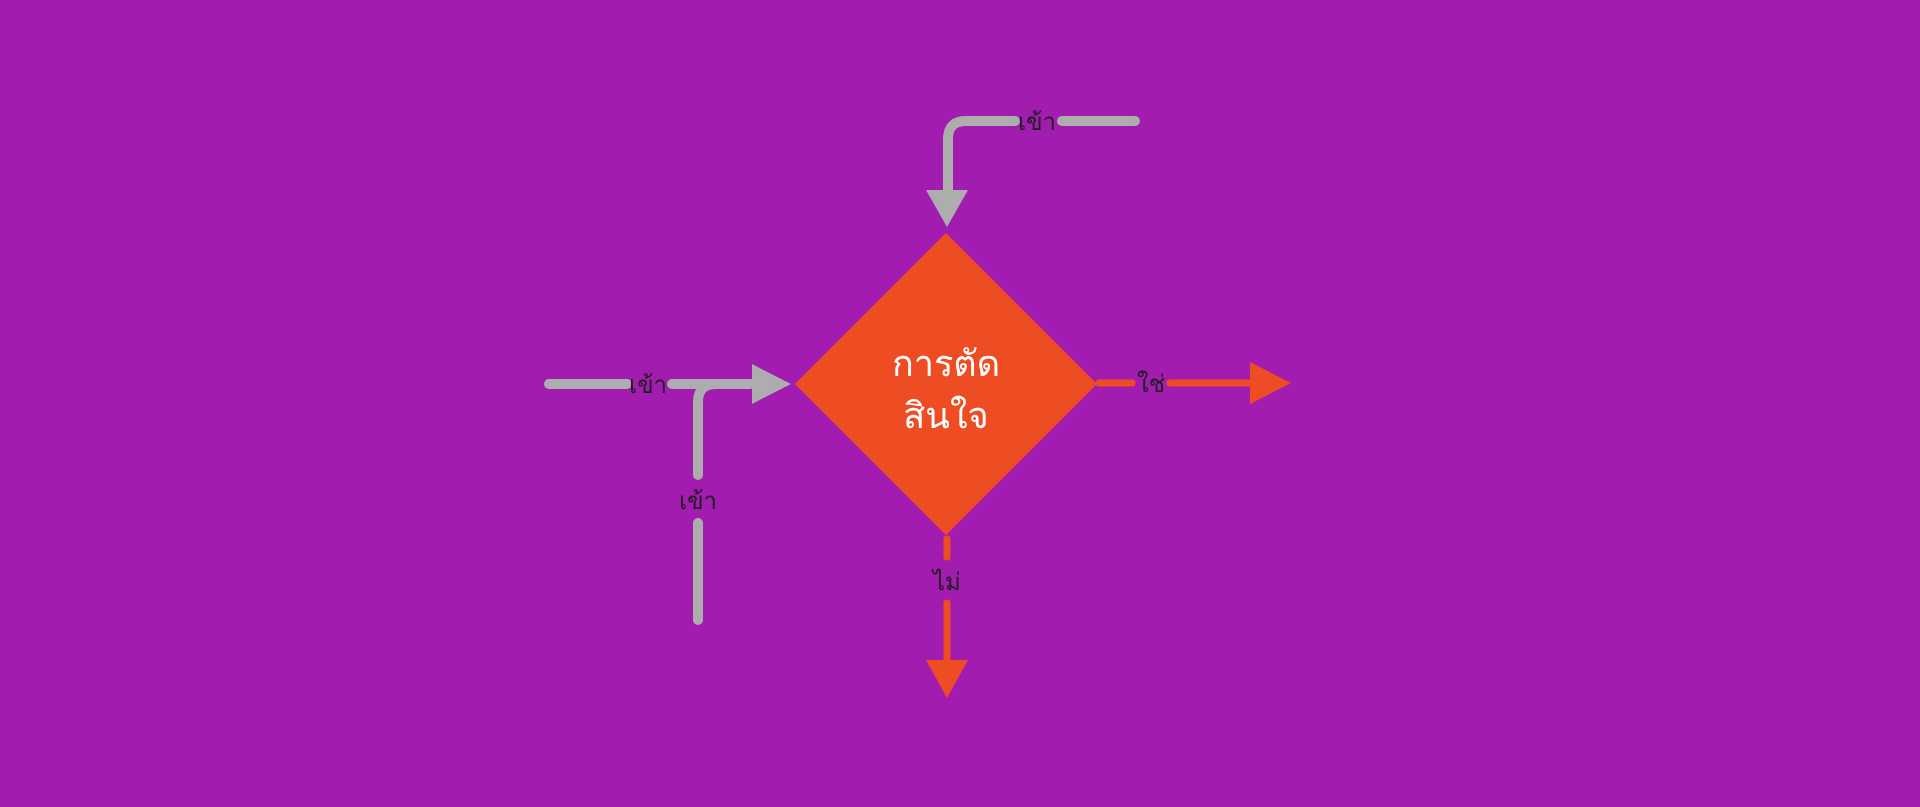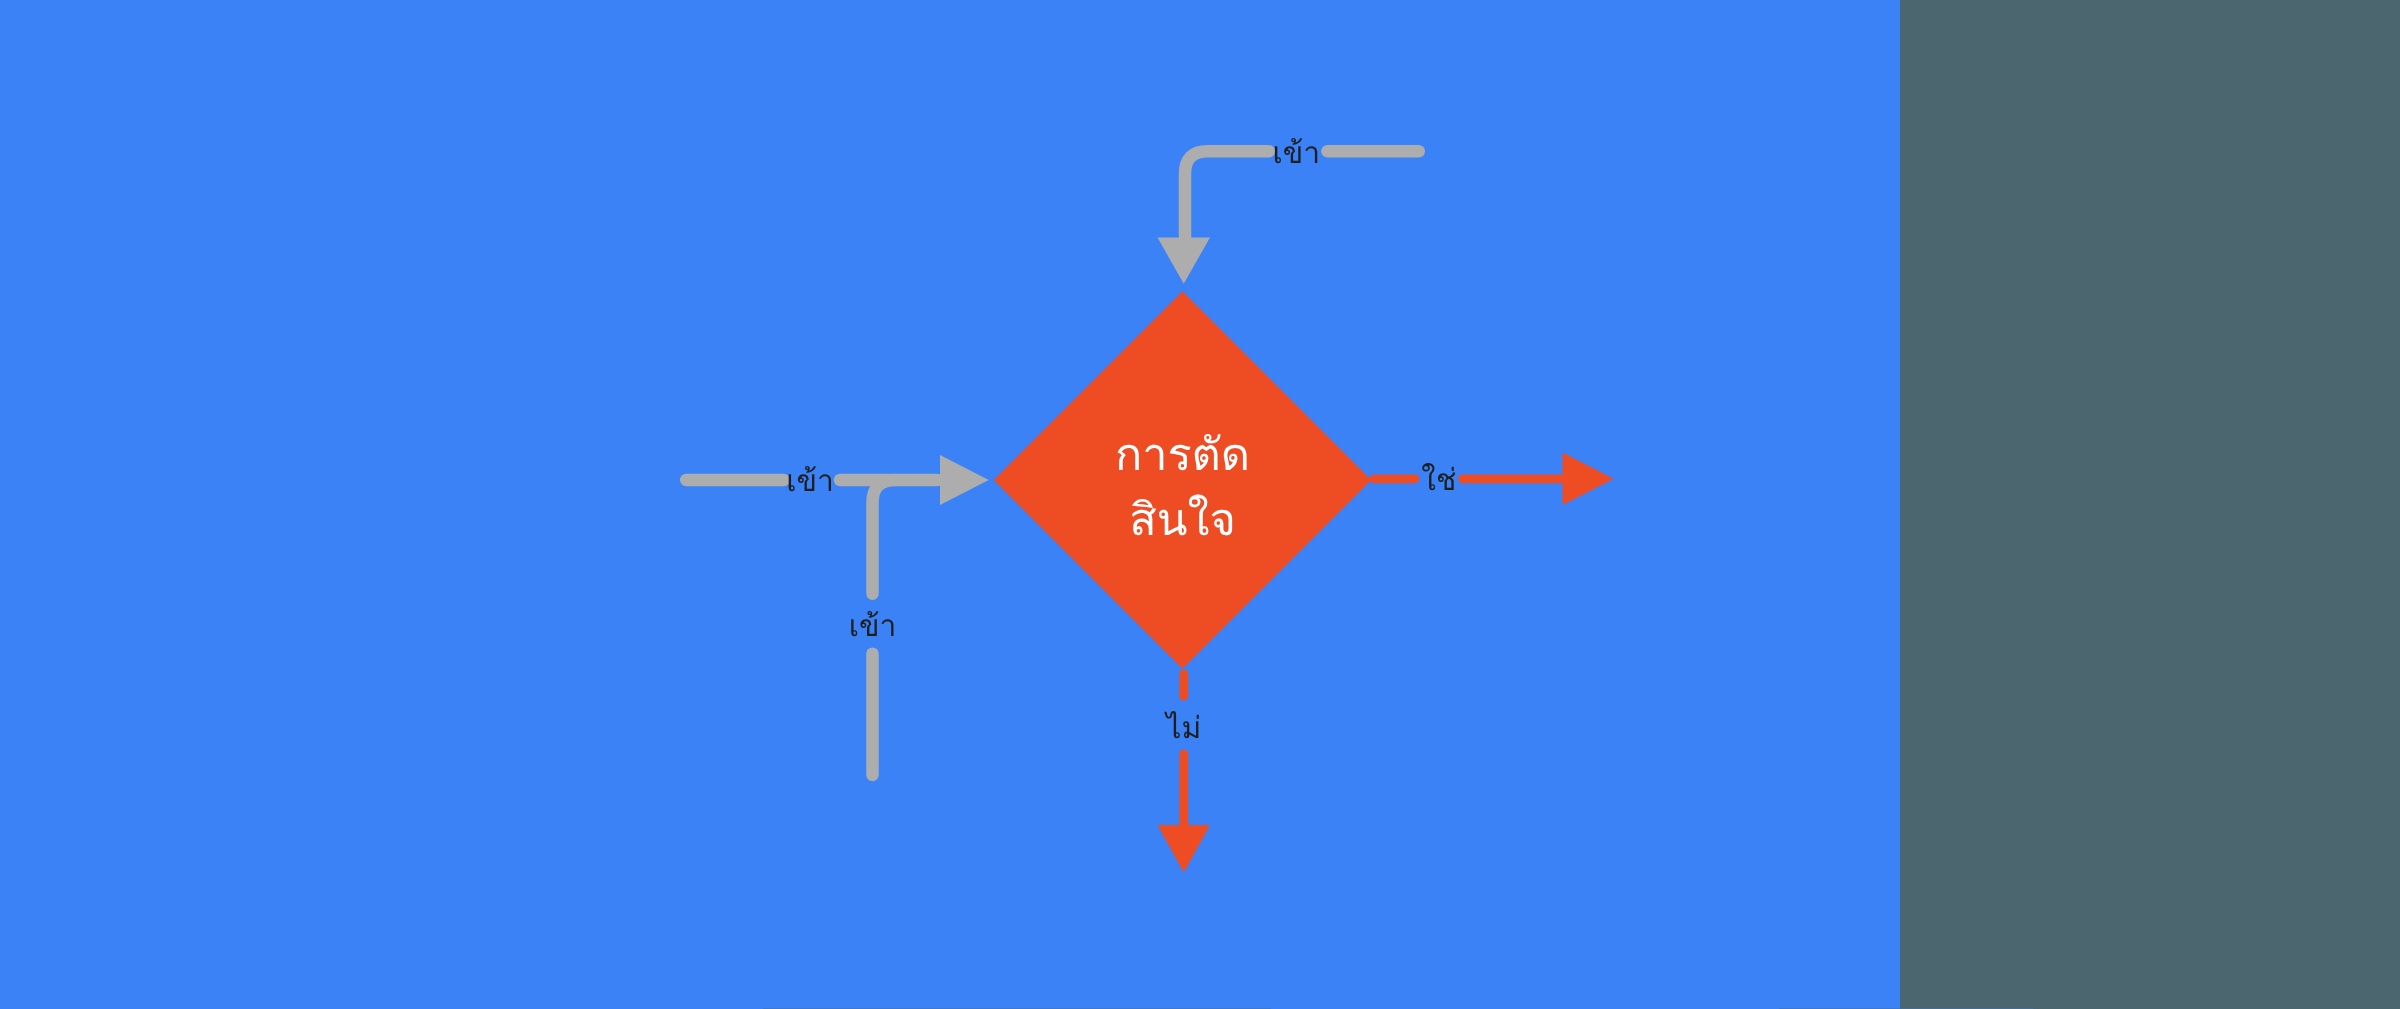"เข้า" .stage { background: #3b82f6 -> #a21caf; width: 1520px -> 1920px }
